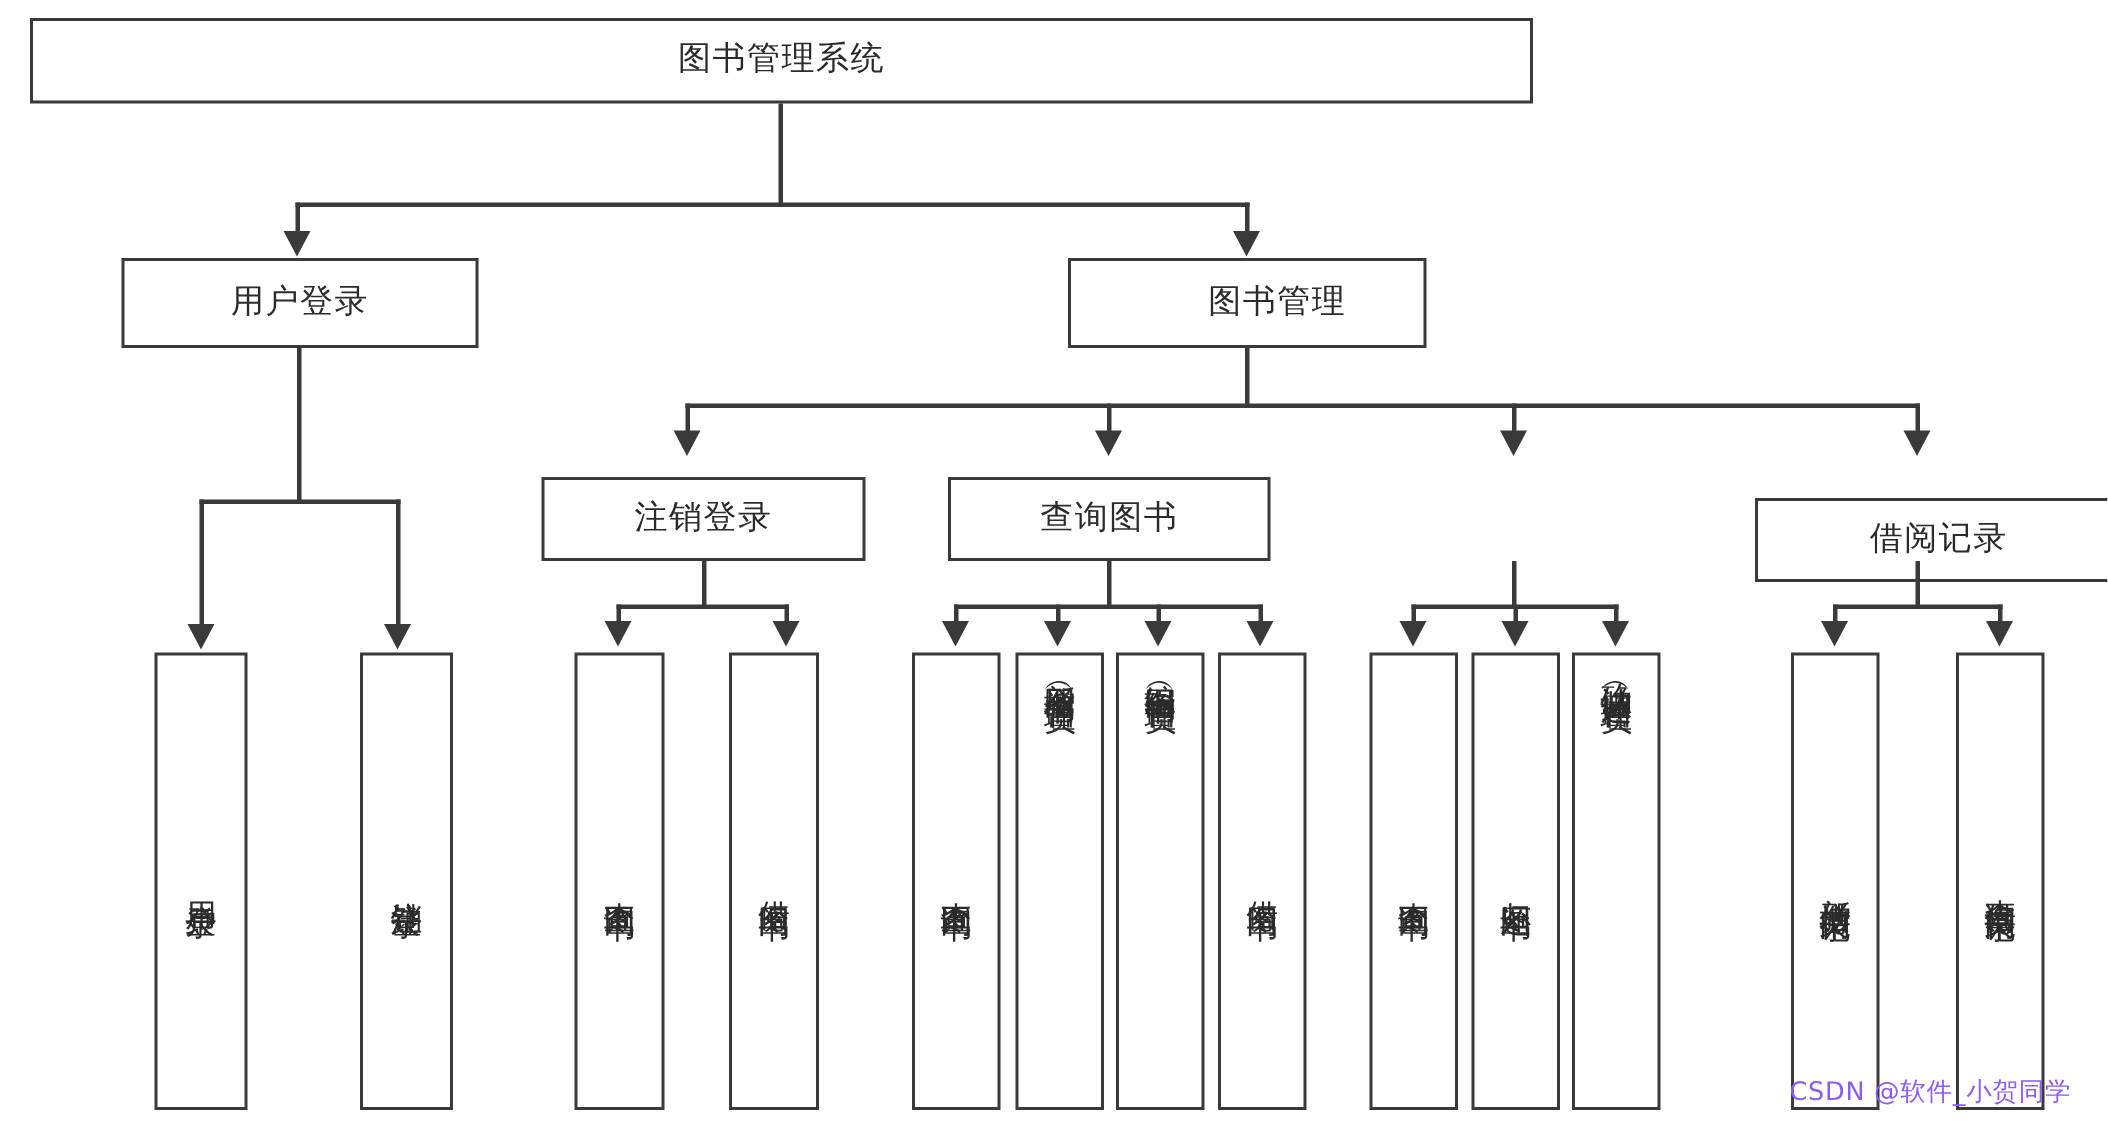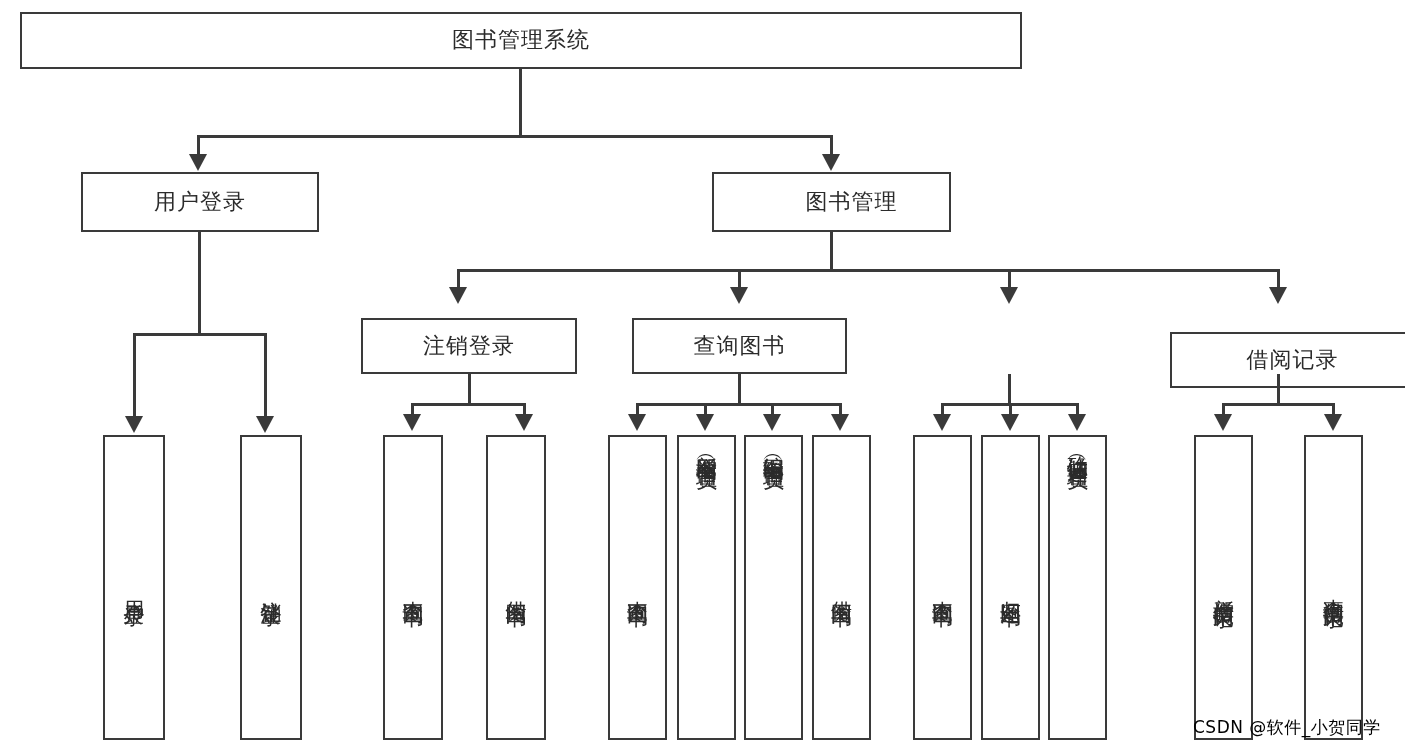"CSDN @软件_小贺同学" .watermark { color: #000000 -> #8b5cf6 }
